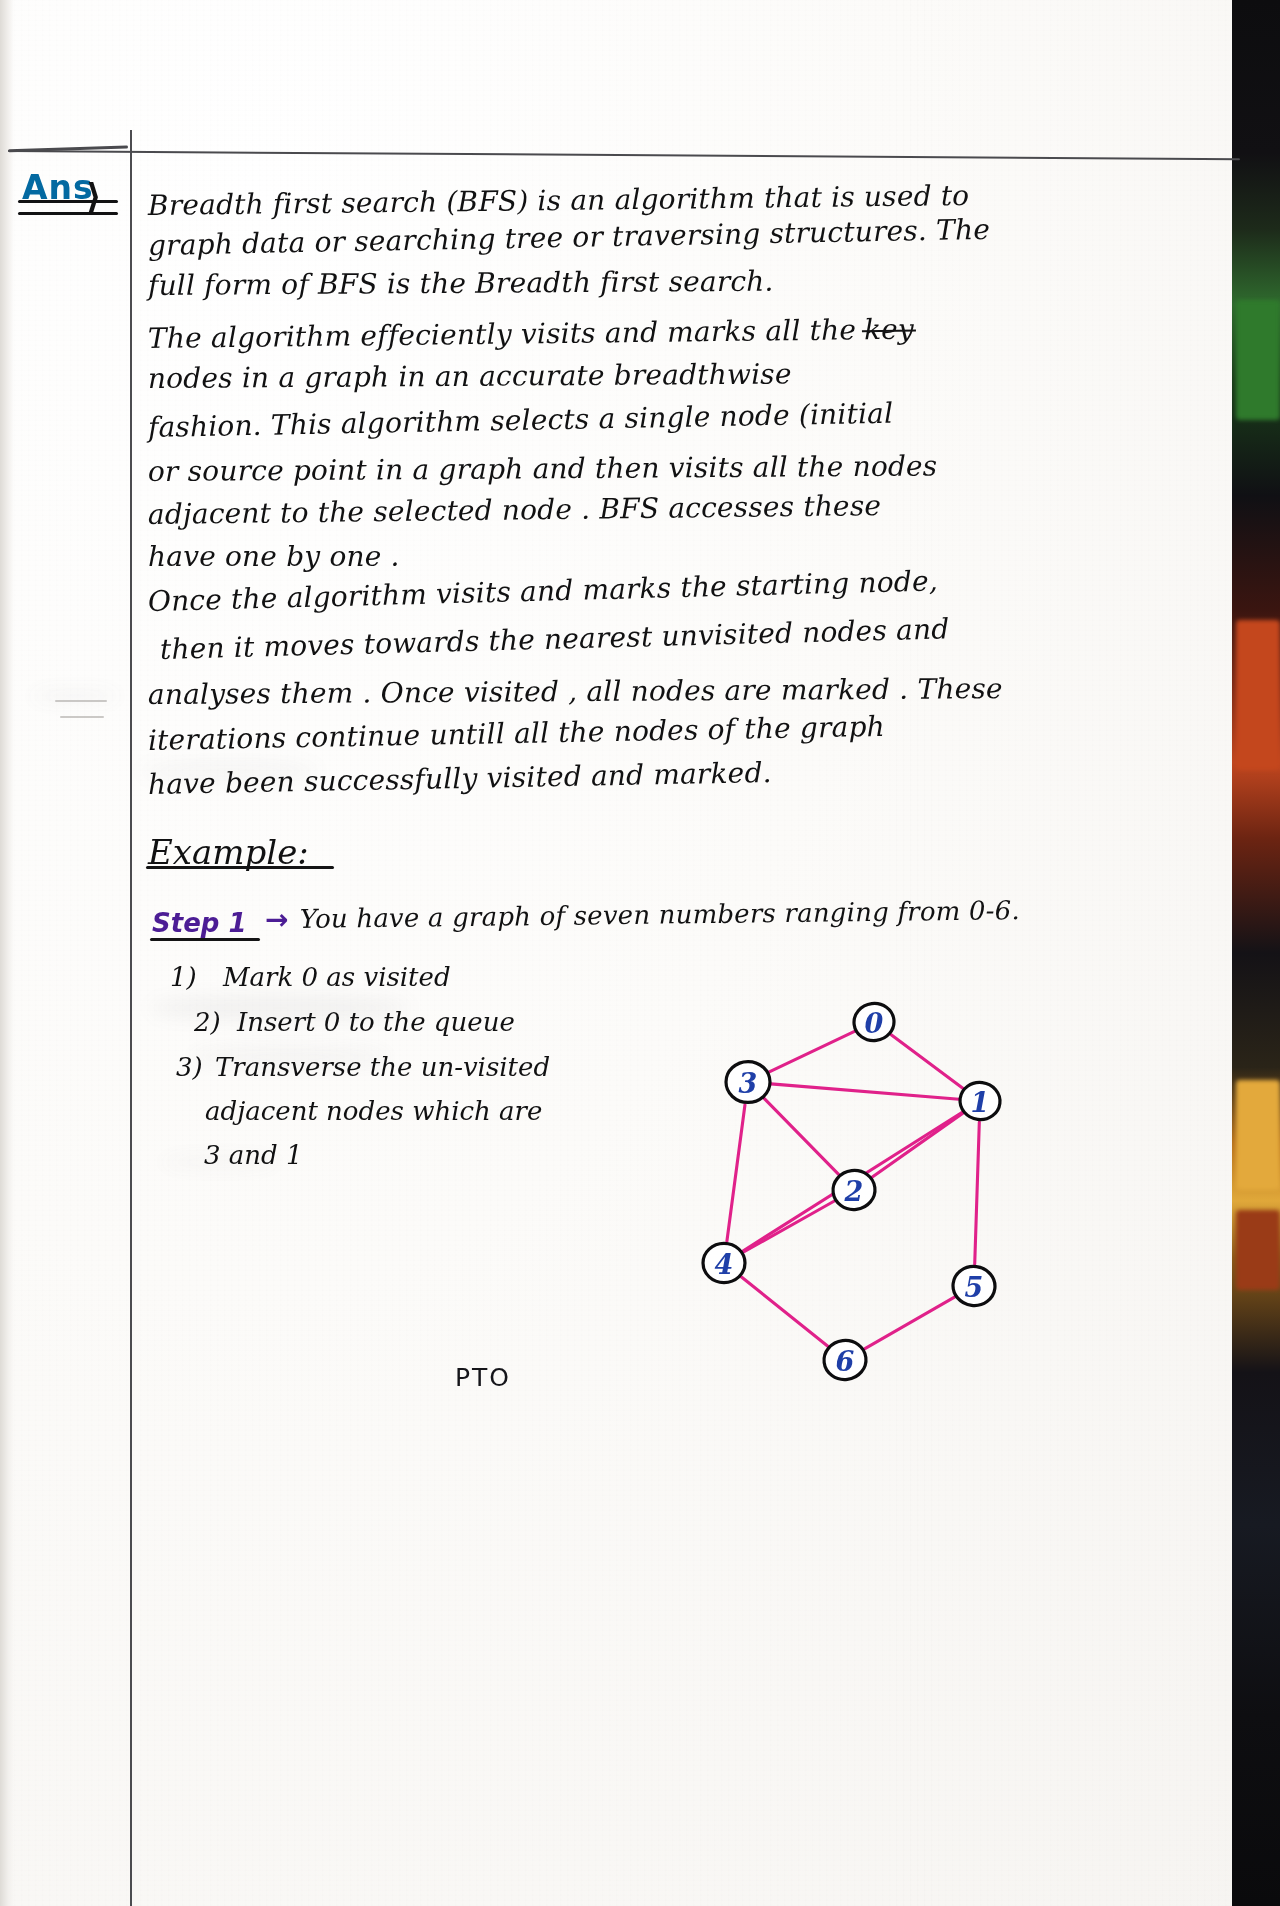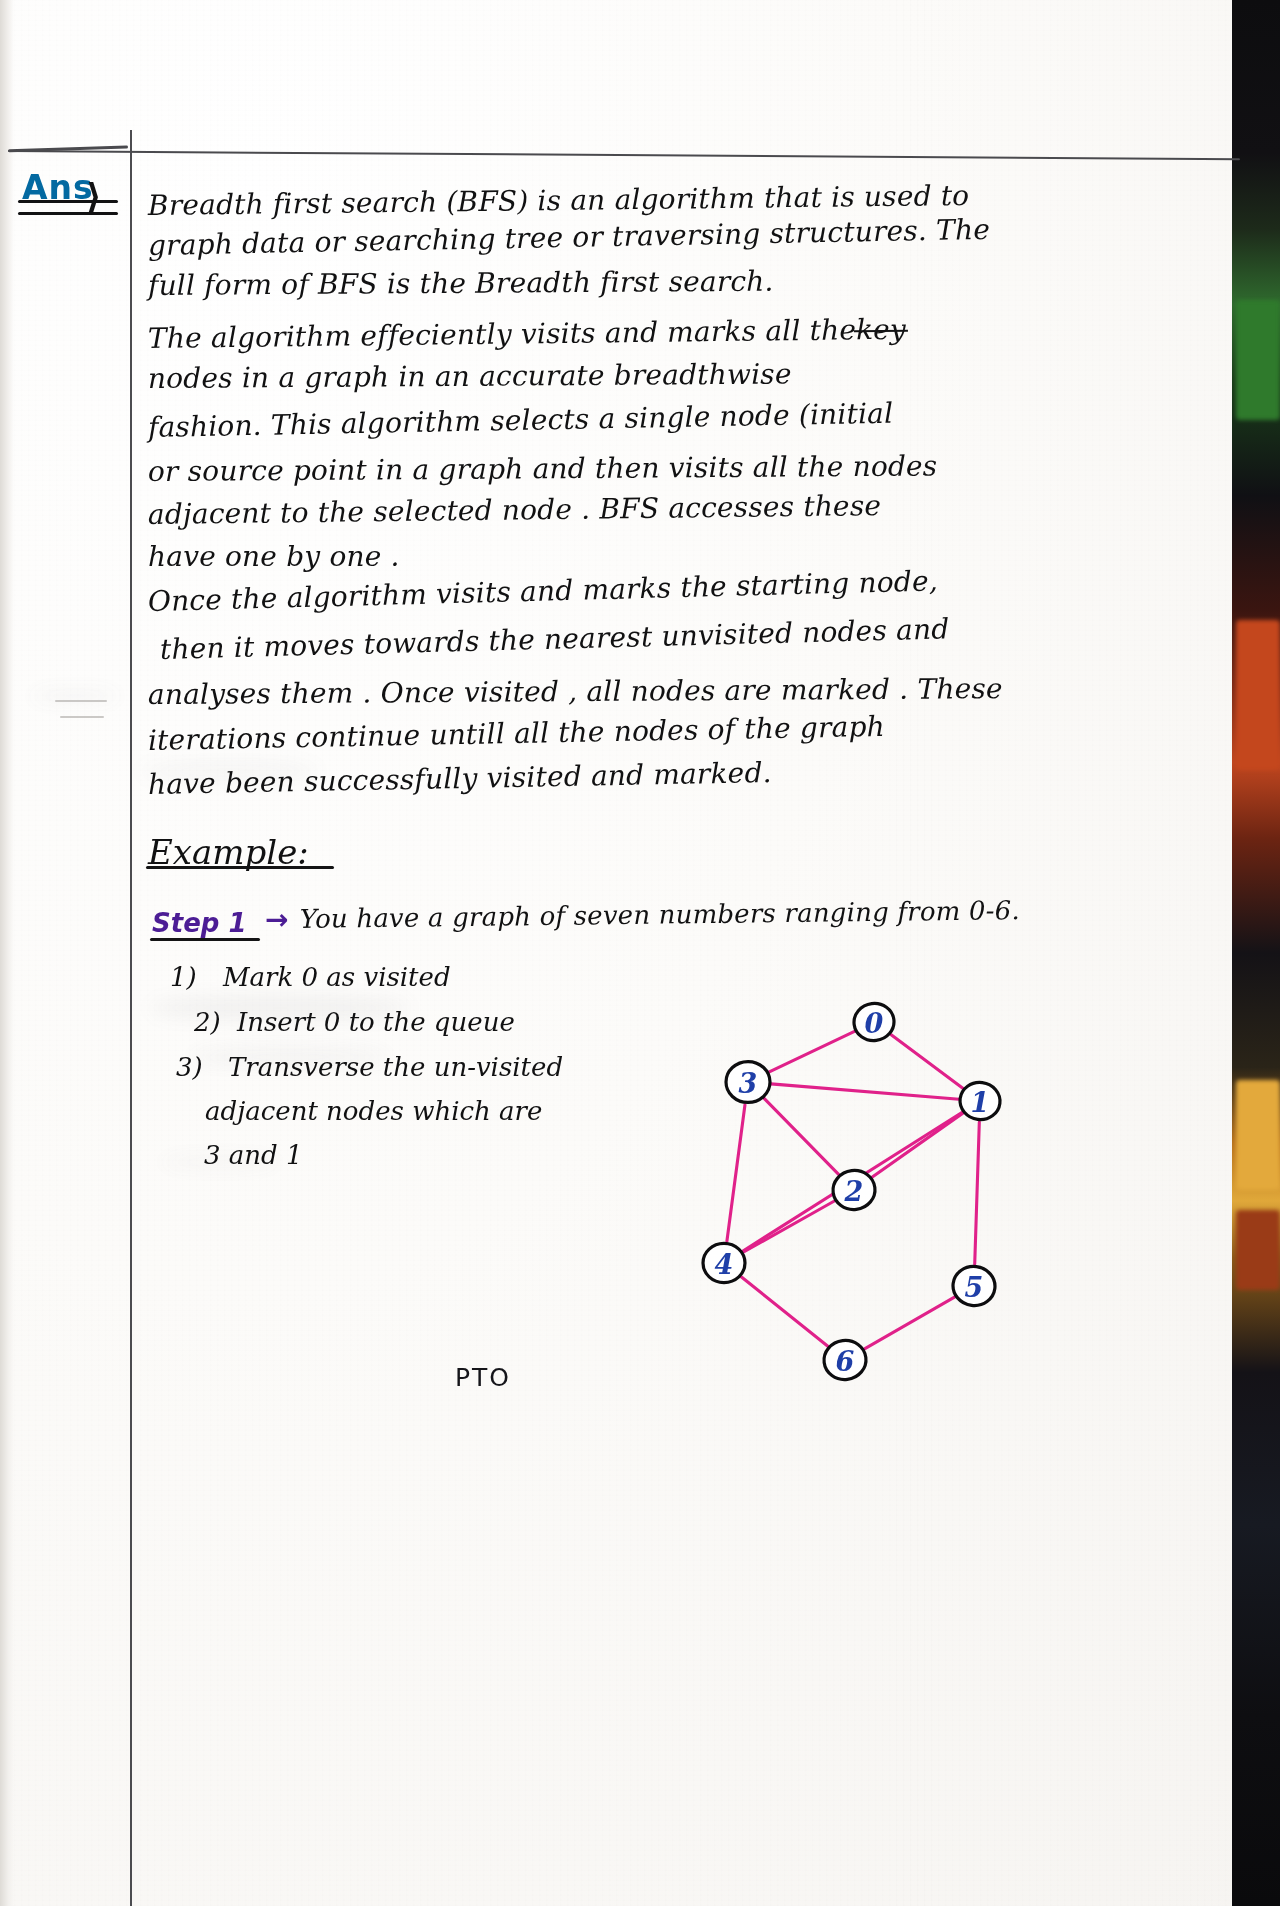"key" span.strike { margin-left: none -> 8px }
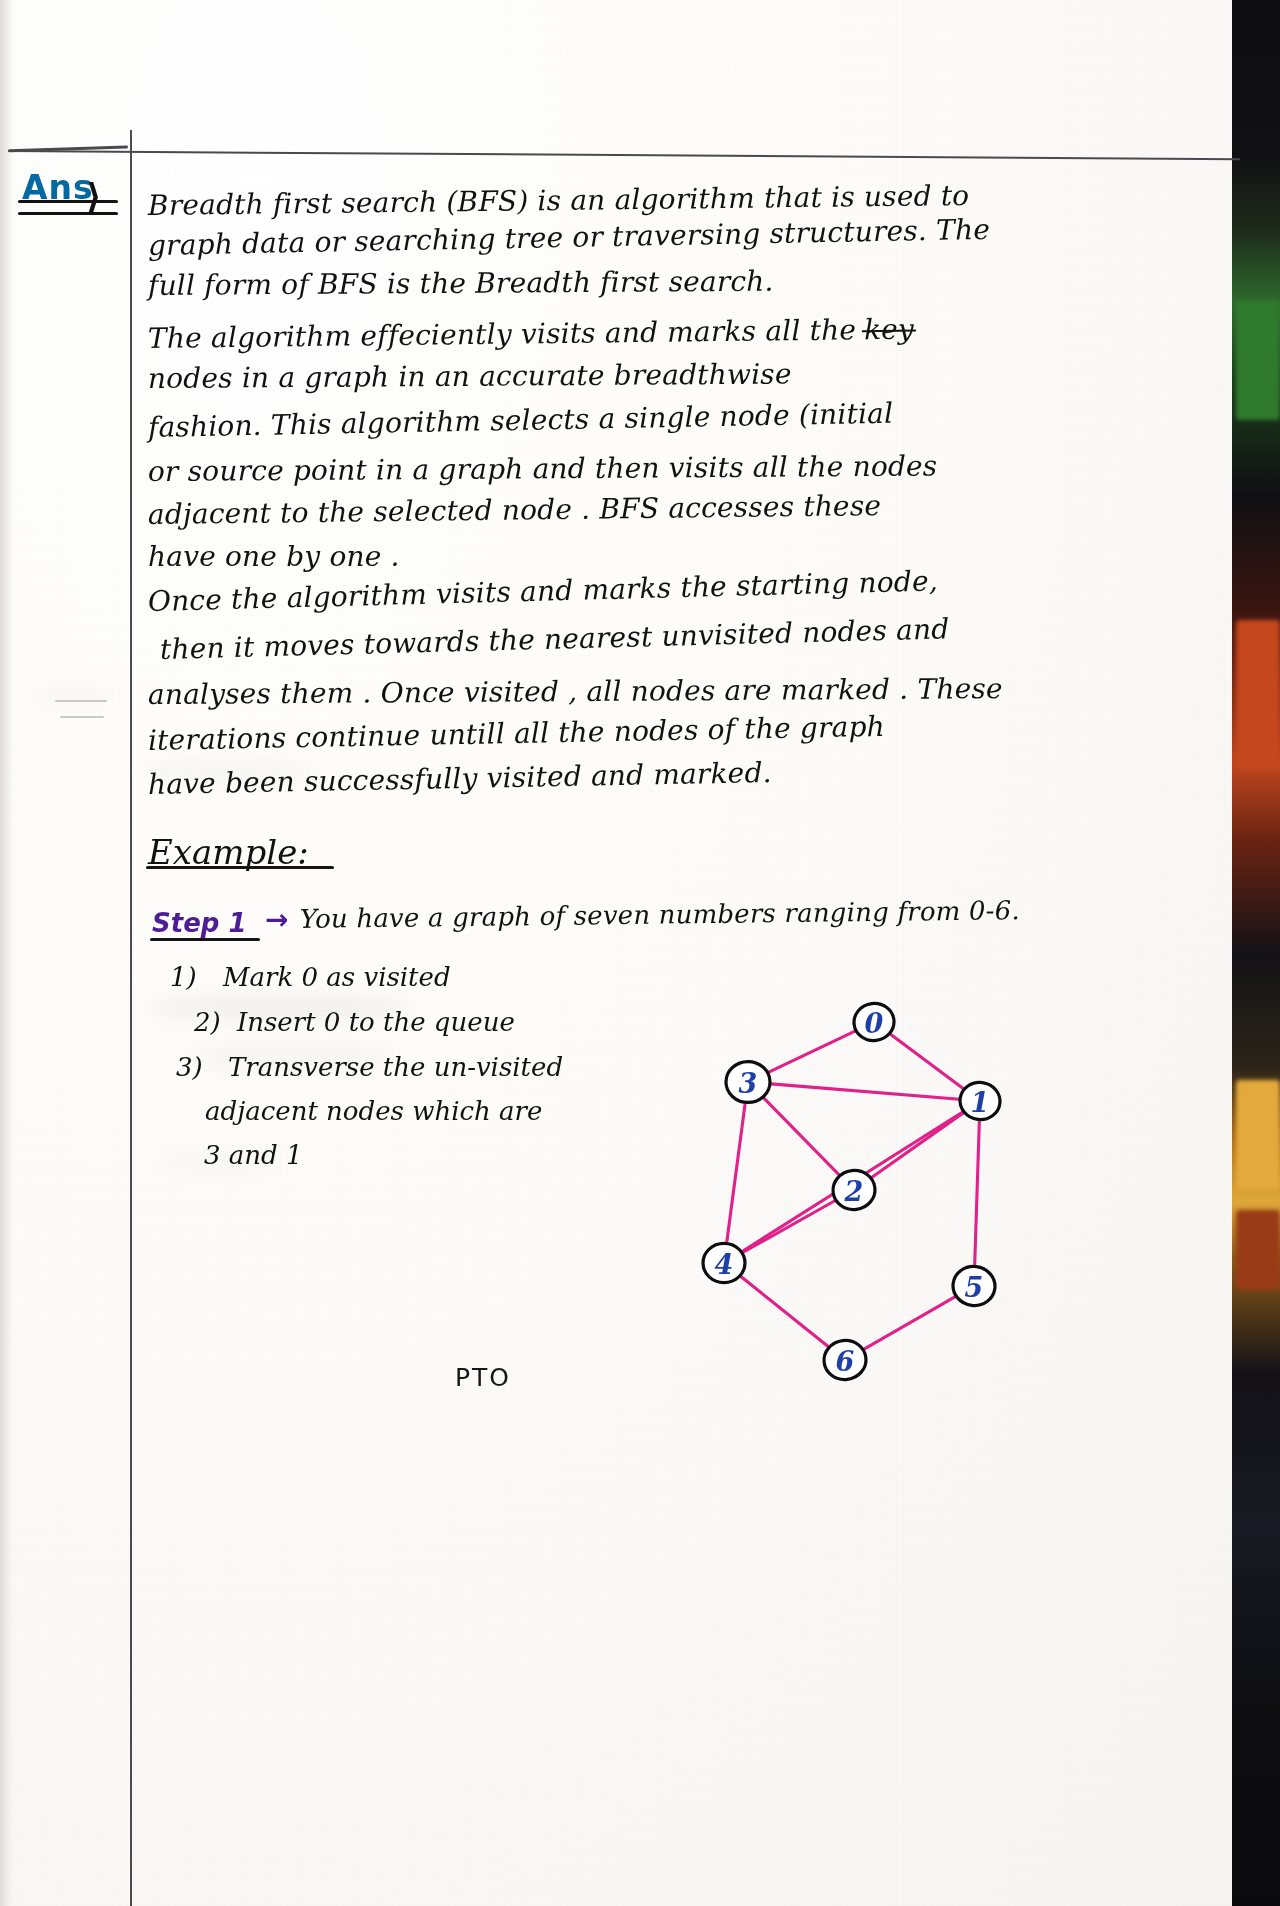"Transverse the un-visited" span { margin-left: 17px -> 4px }
